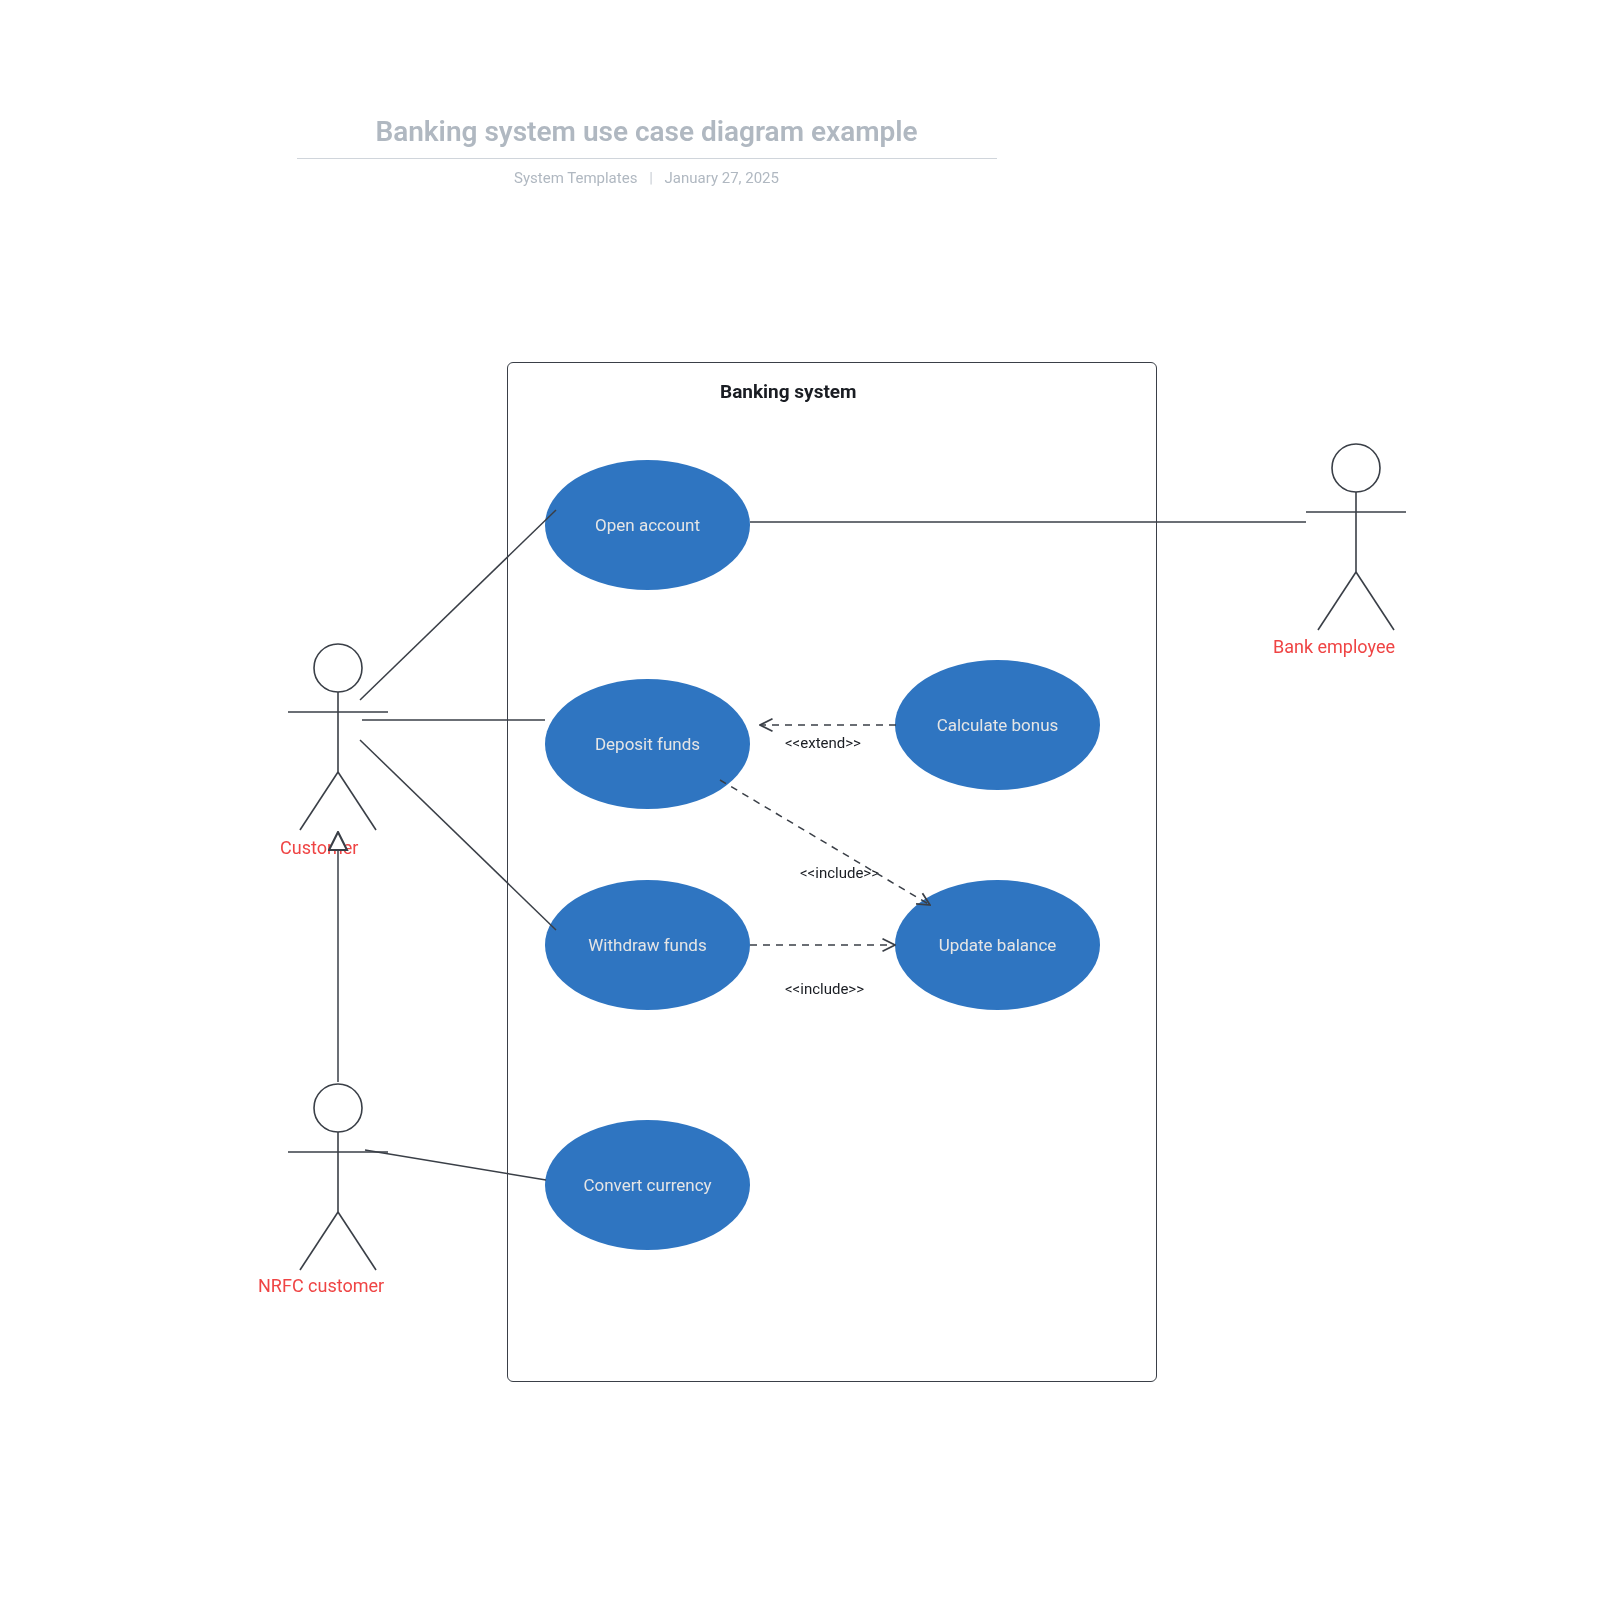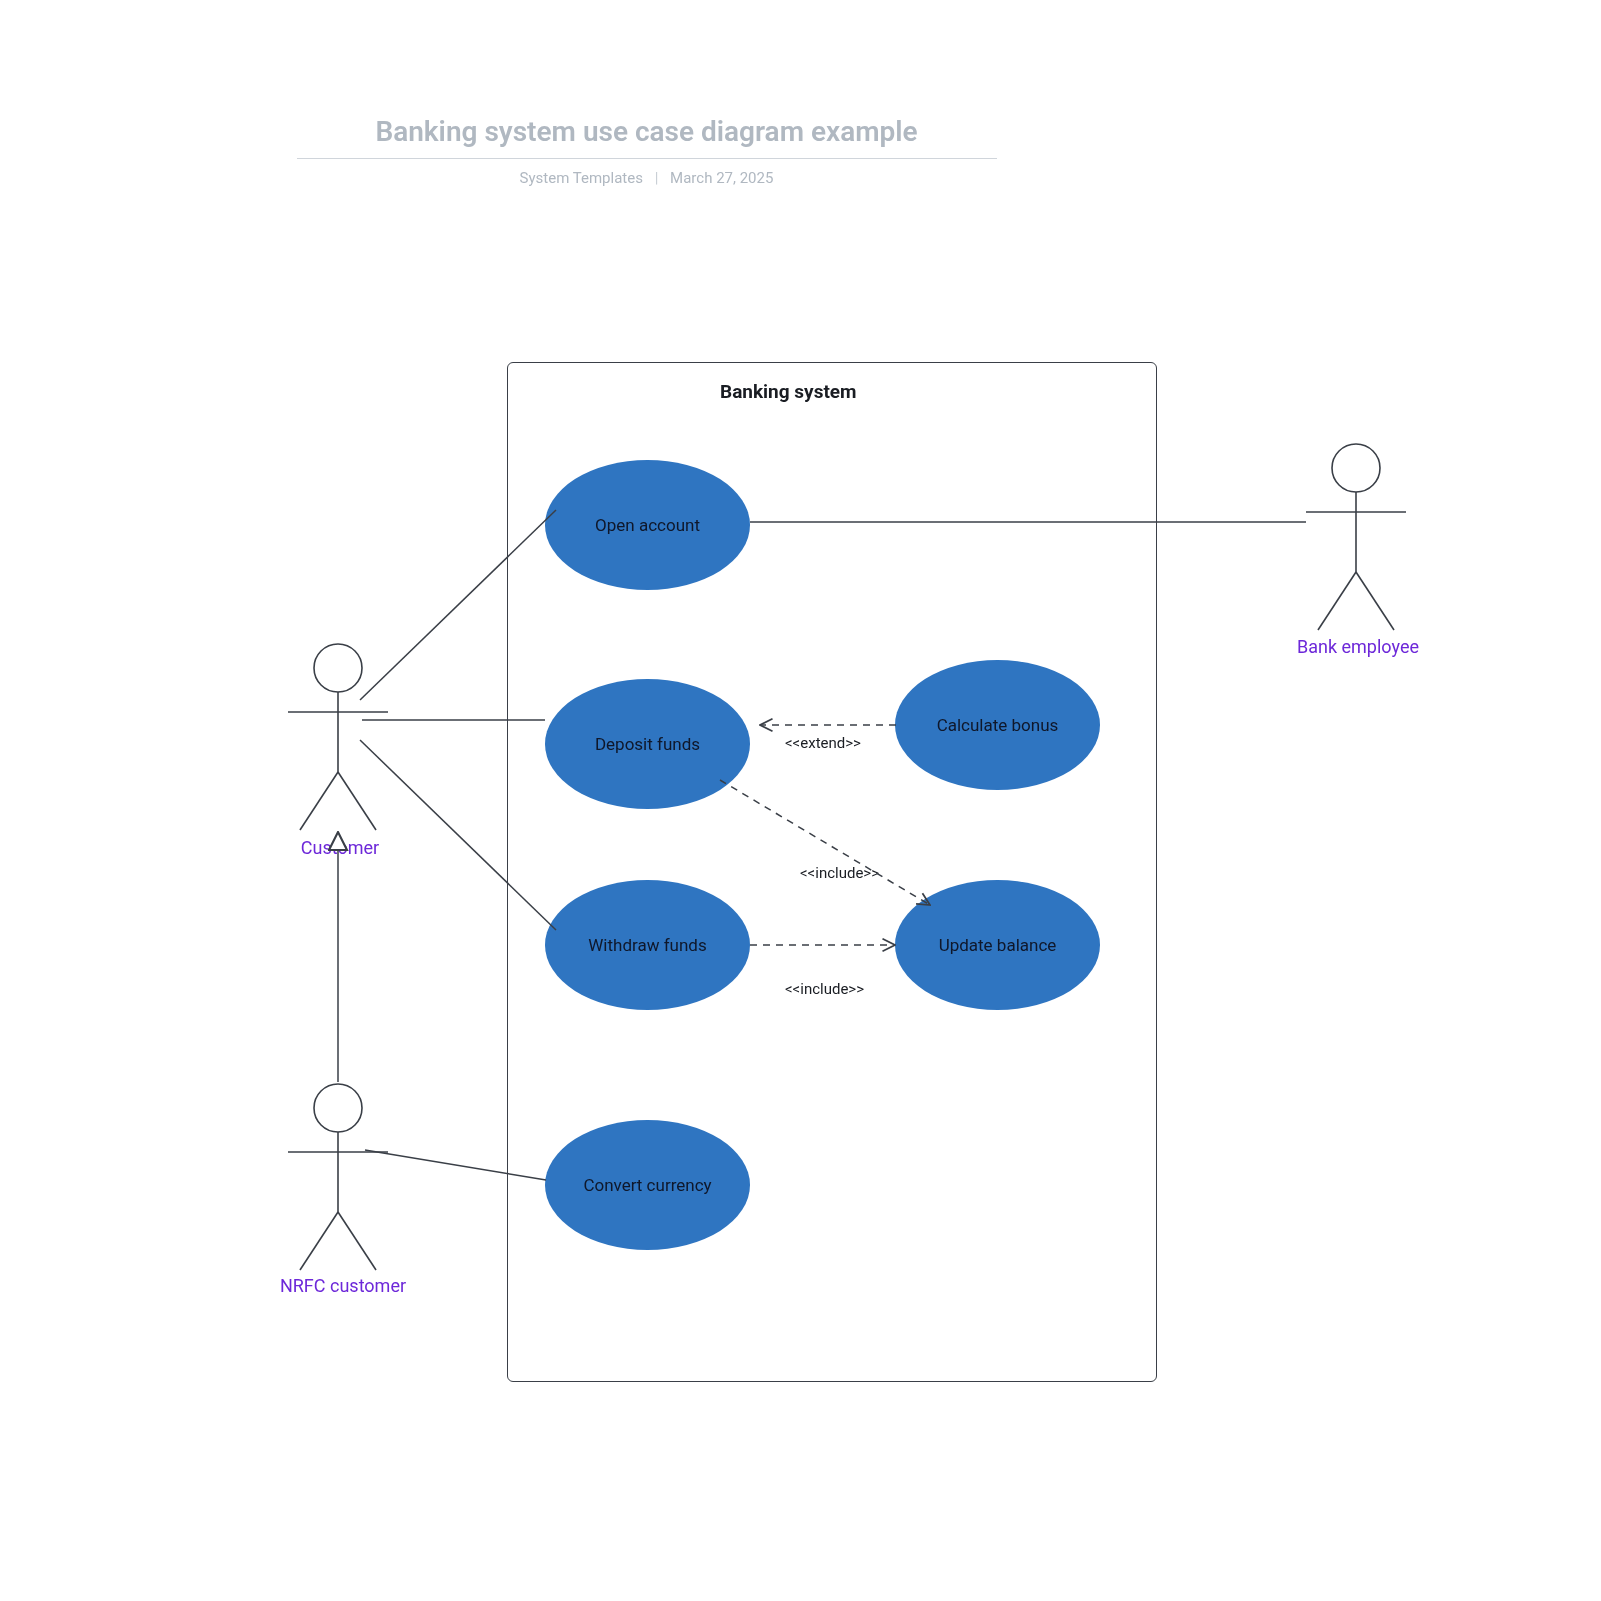"March 27, 2025" span { text: March -> January }
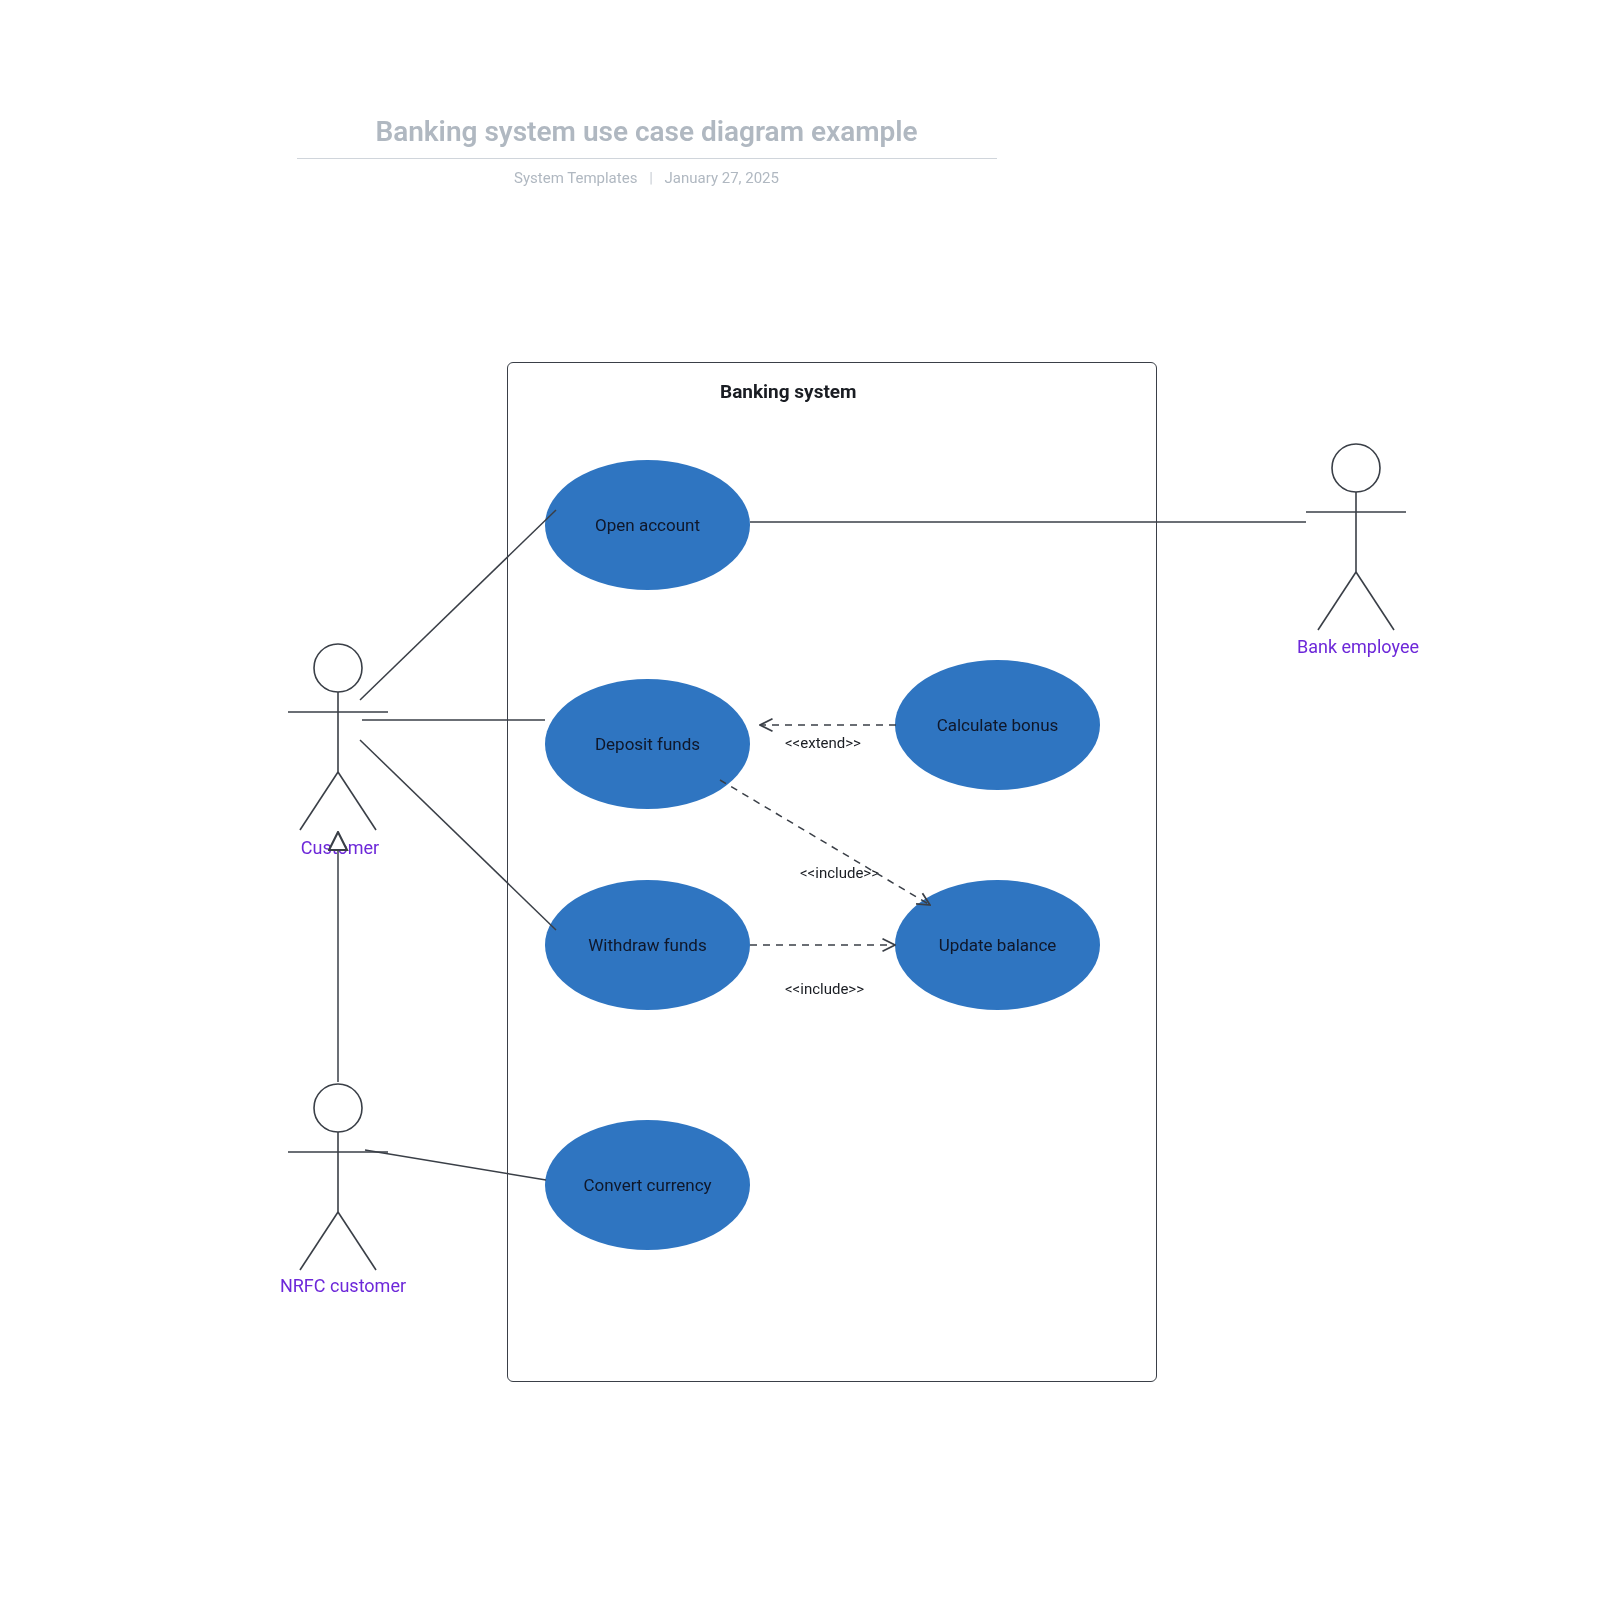"Open account" .usecase { color: #0f172a -> #e5e5e5 }
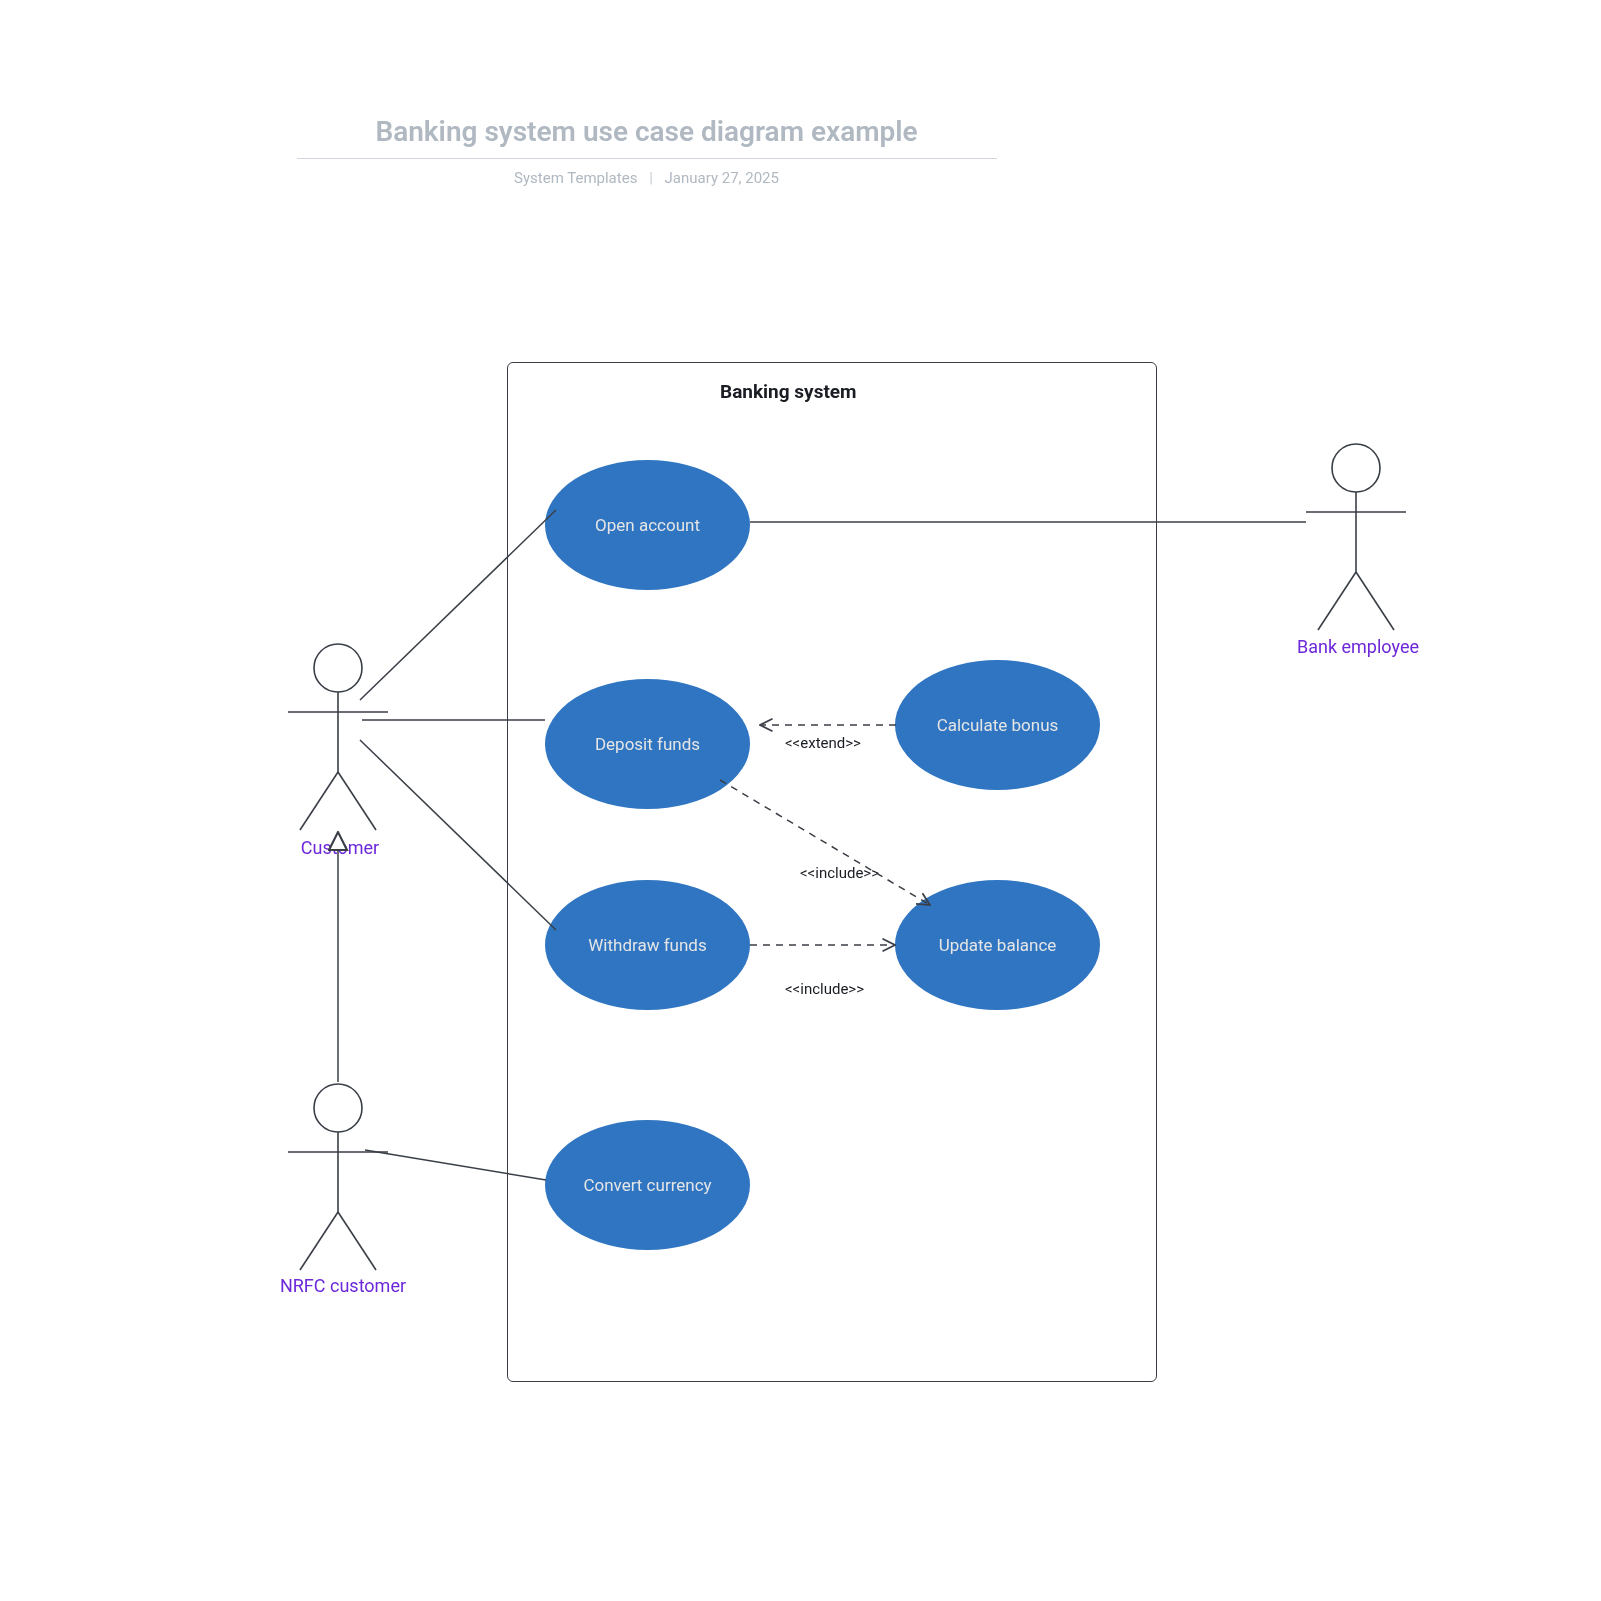"Bank employee" .actor-label { color: #6d28d9 -> #ef4444; text-align: center -> left }
